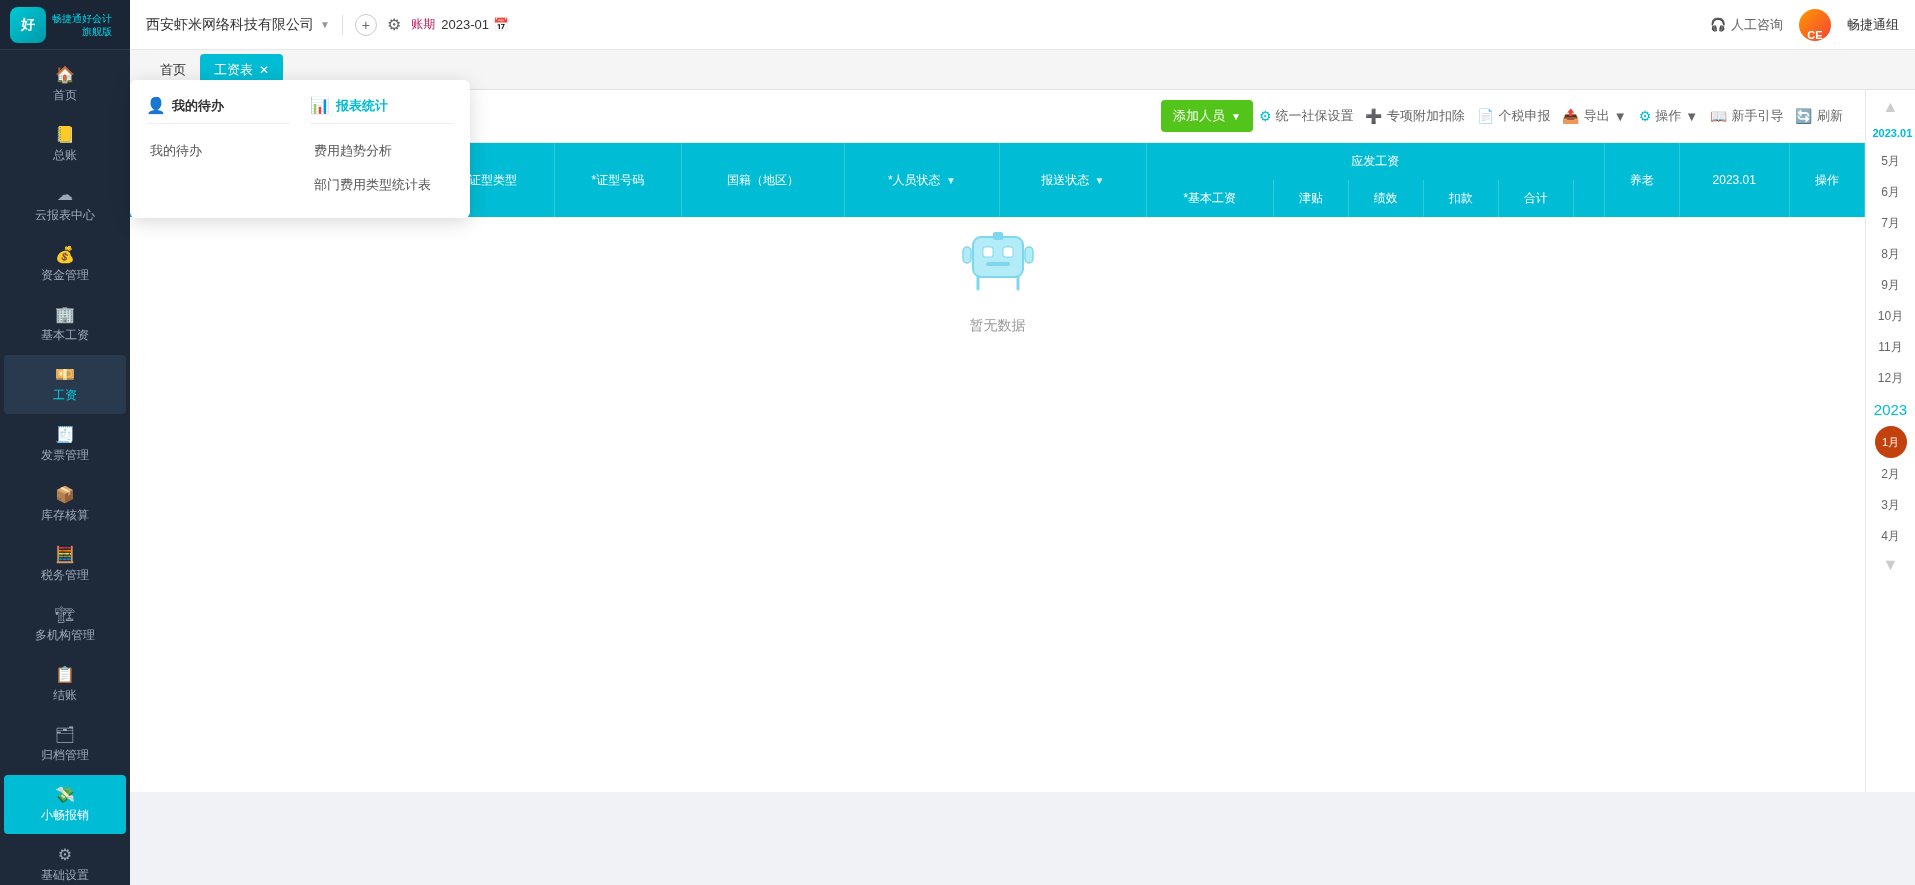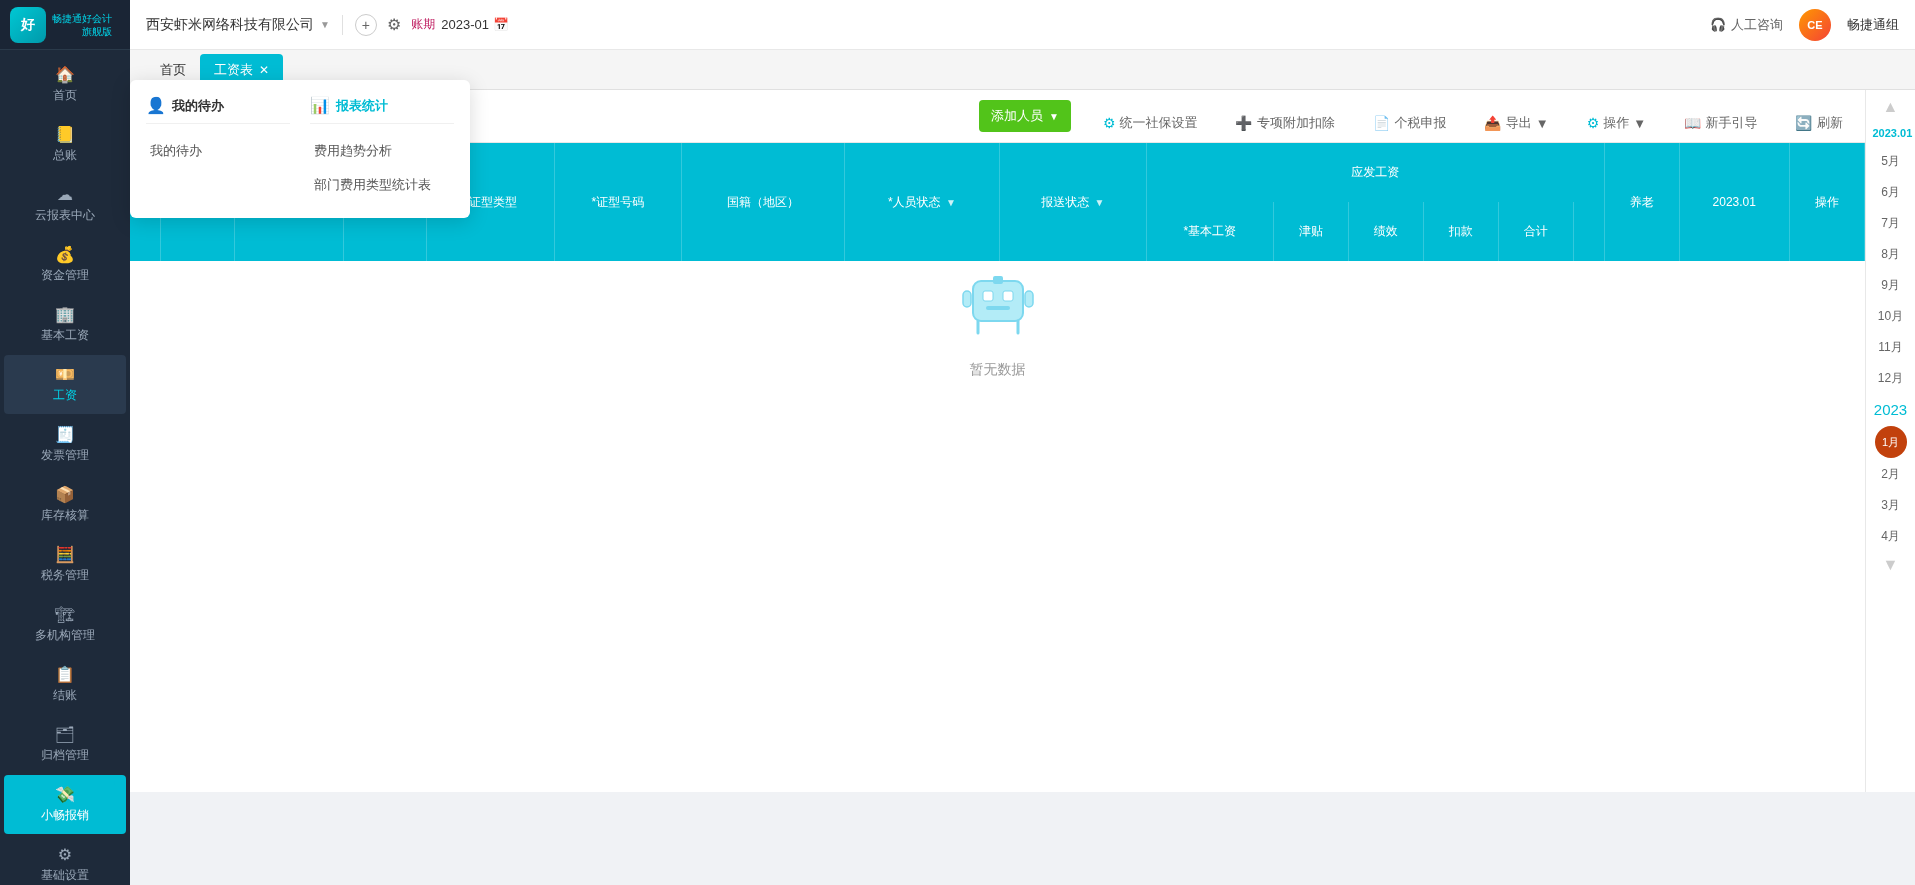"CE" .user-avatar { align-items: center -> flex-end }
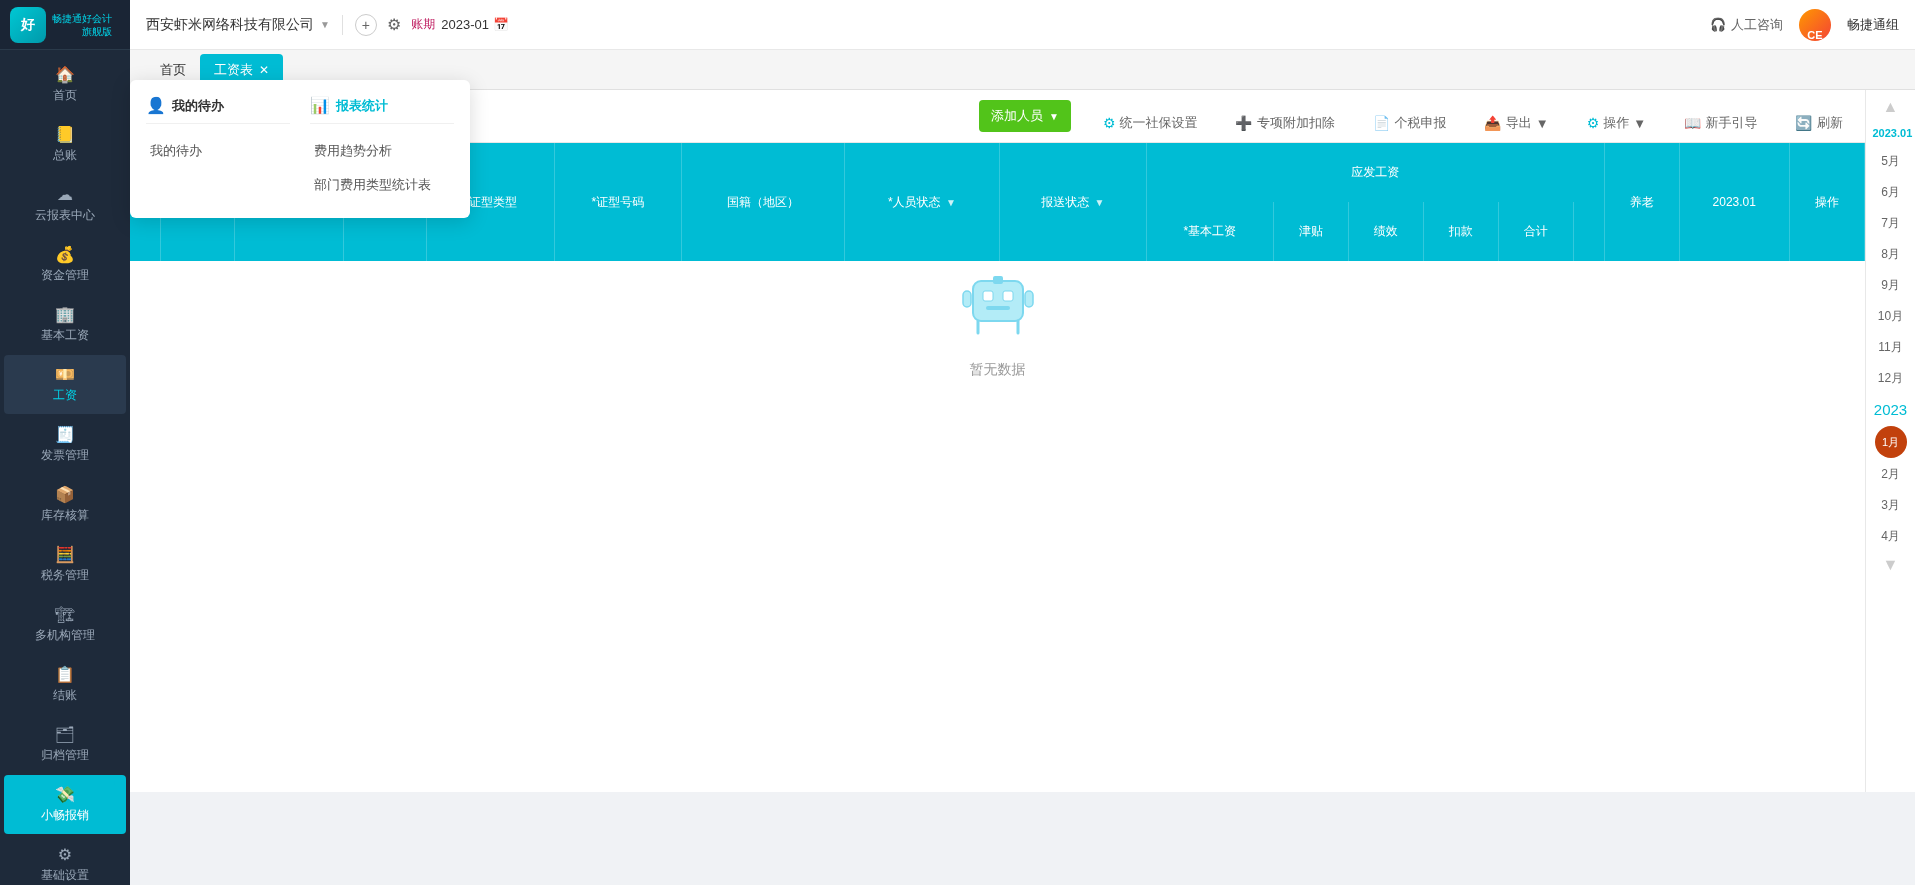"添加人员" div { align-items: flex-end -> center; gap: 26px -> 0 }
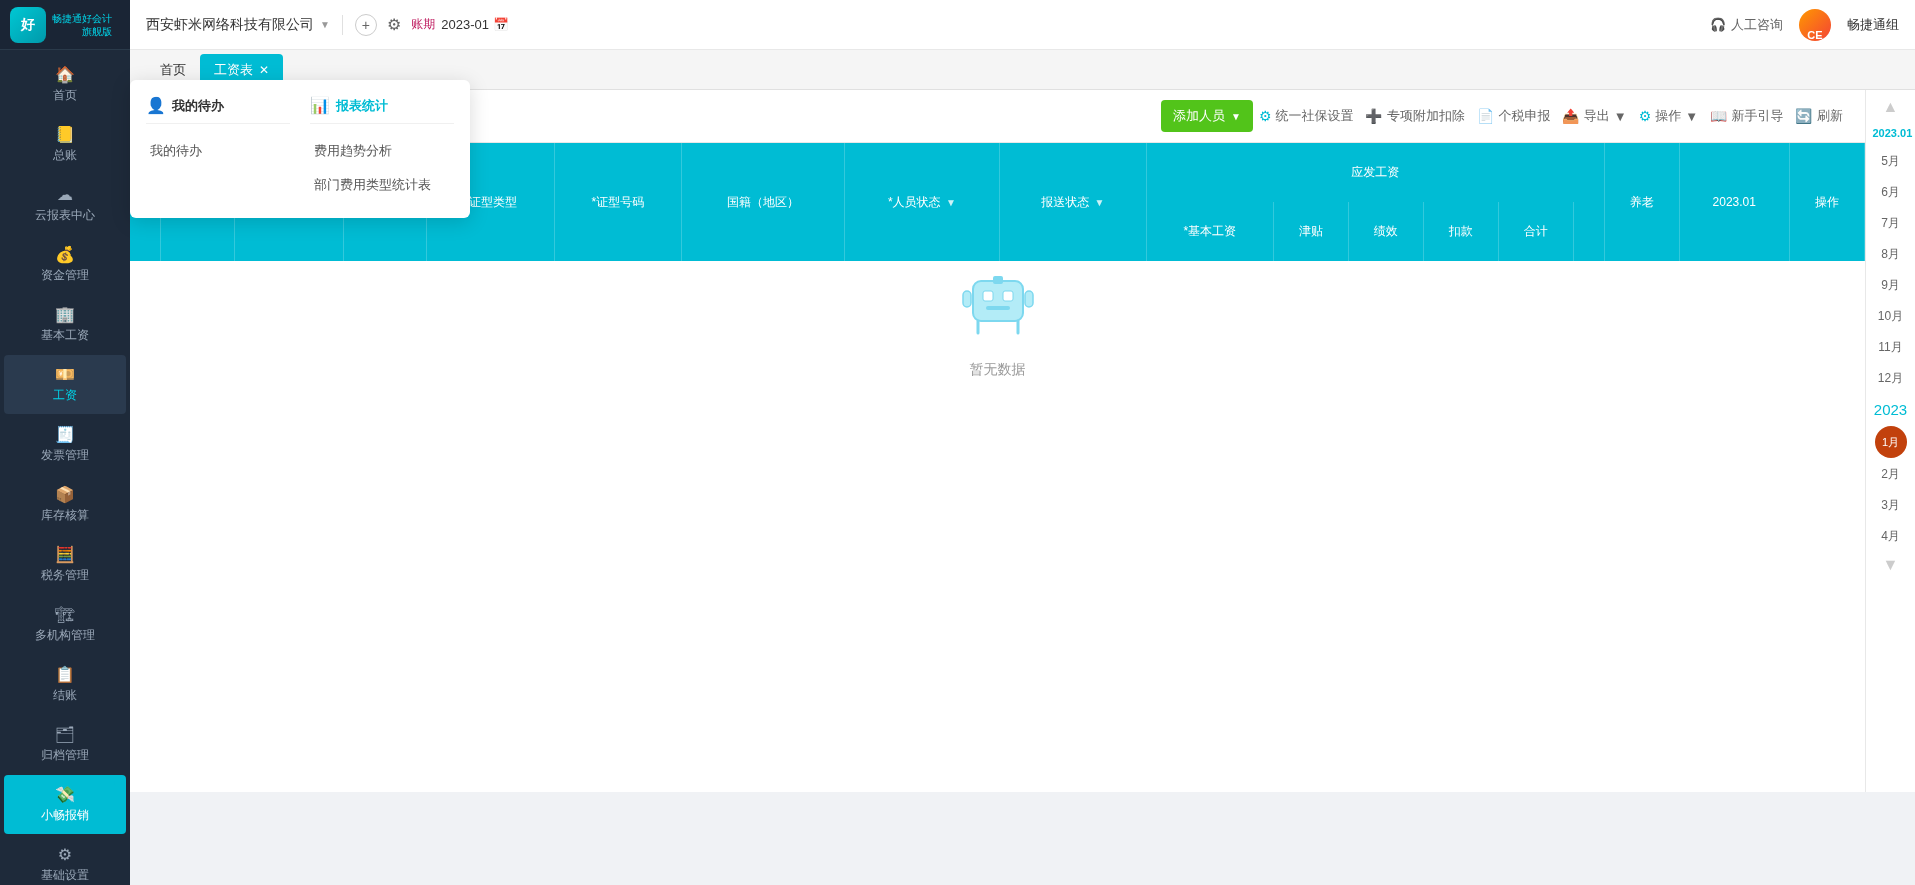"应发工资" .salary-table thead th { padding: 21px 8px -> 10px 8px }
